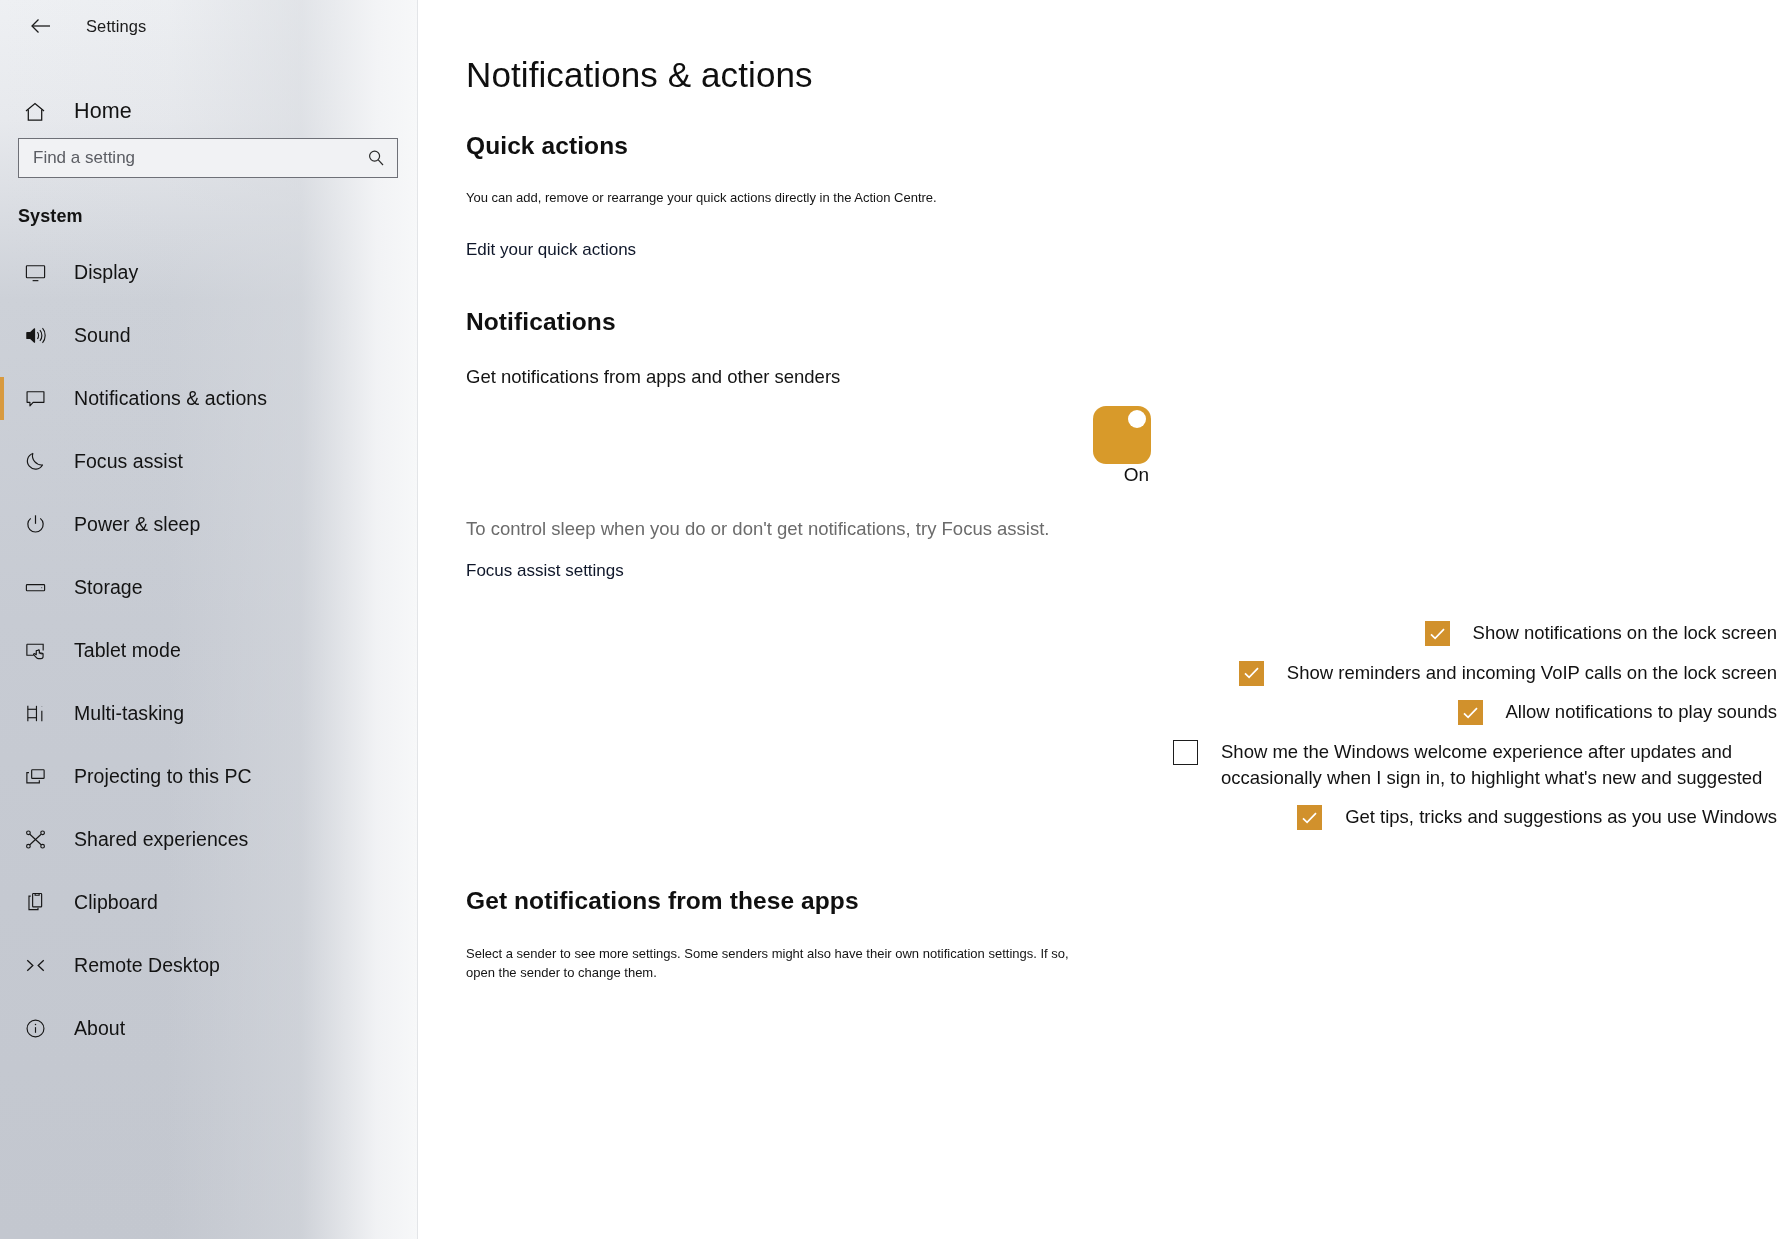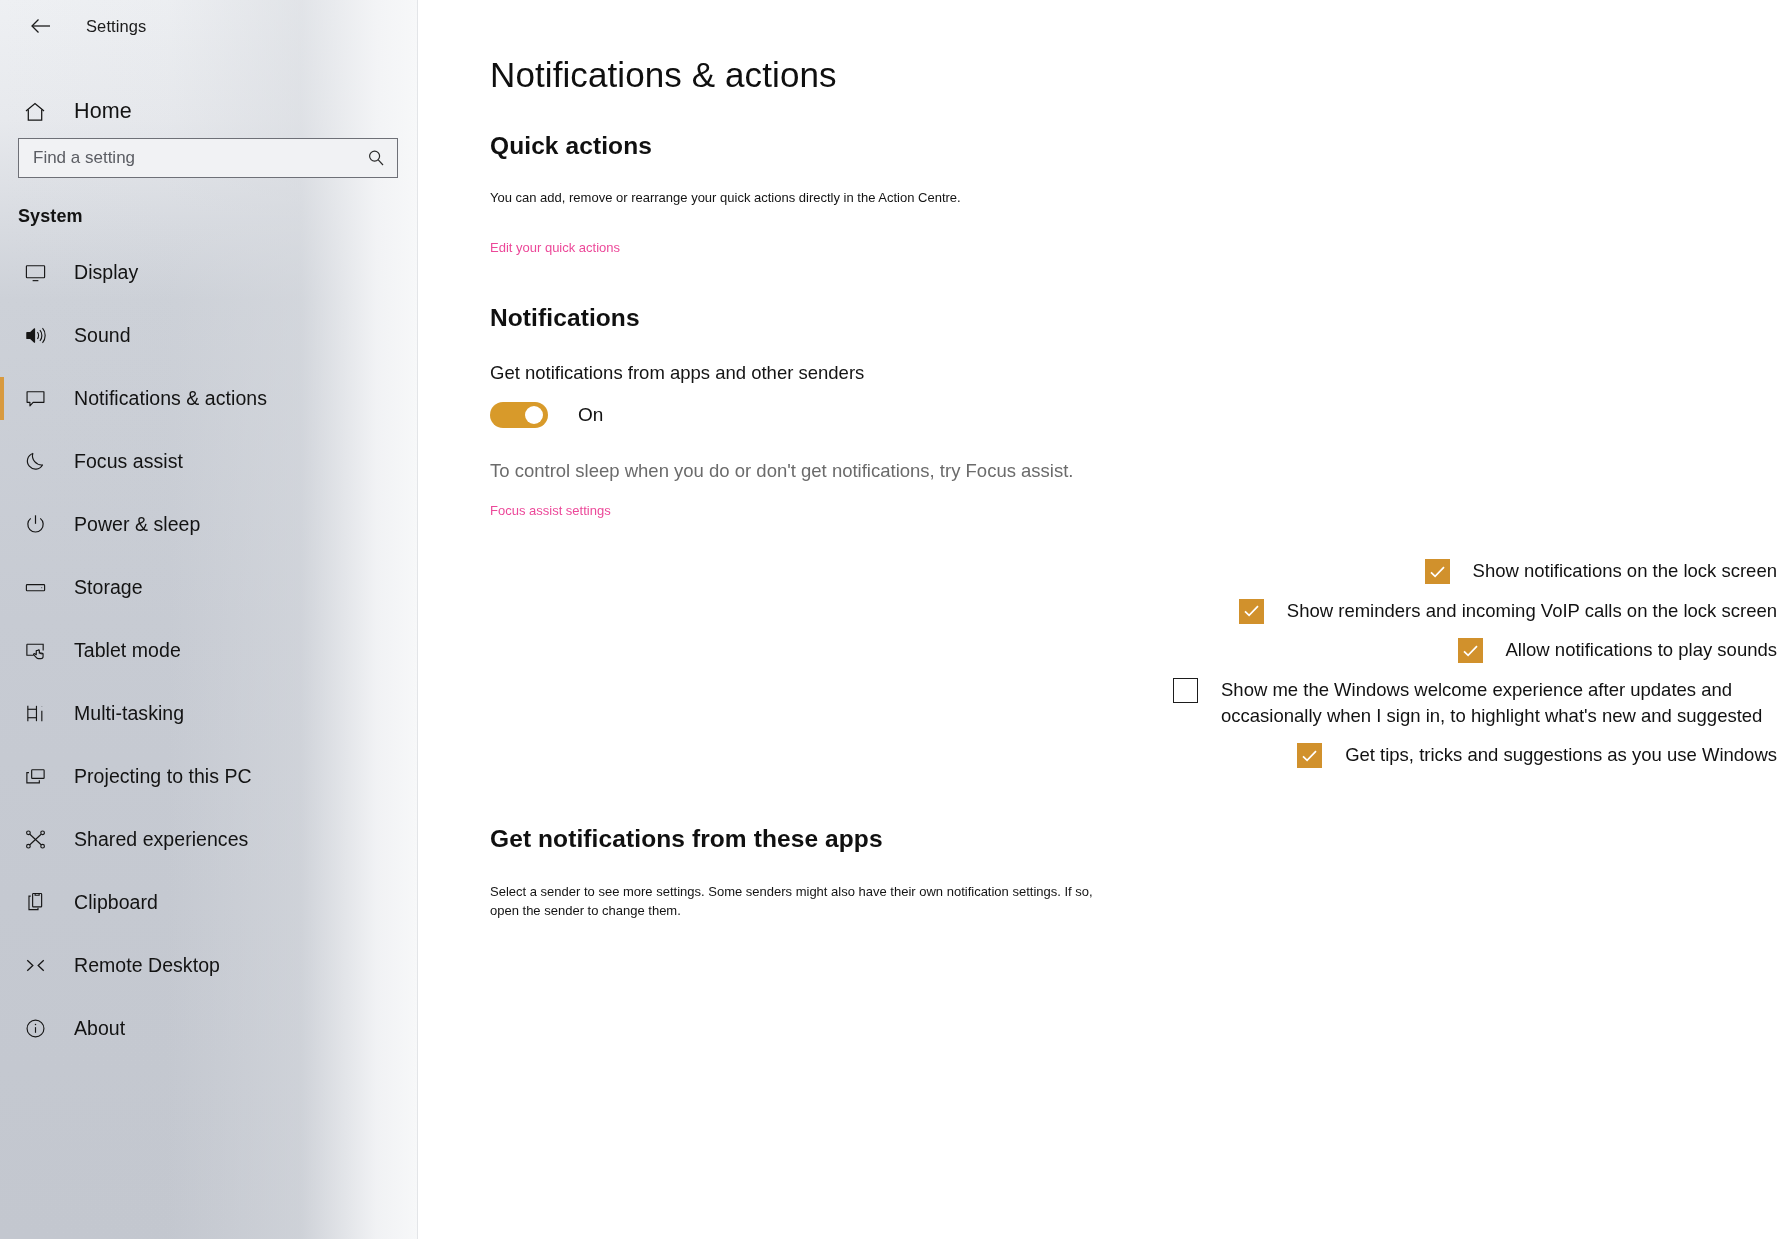"Settings" #app { gap: 24px -> none }
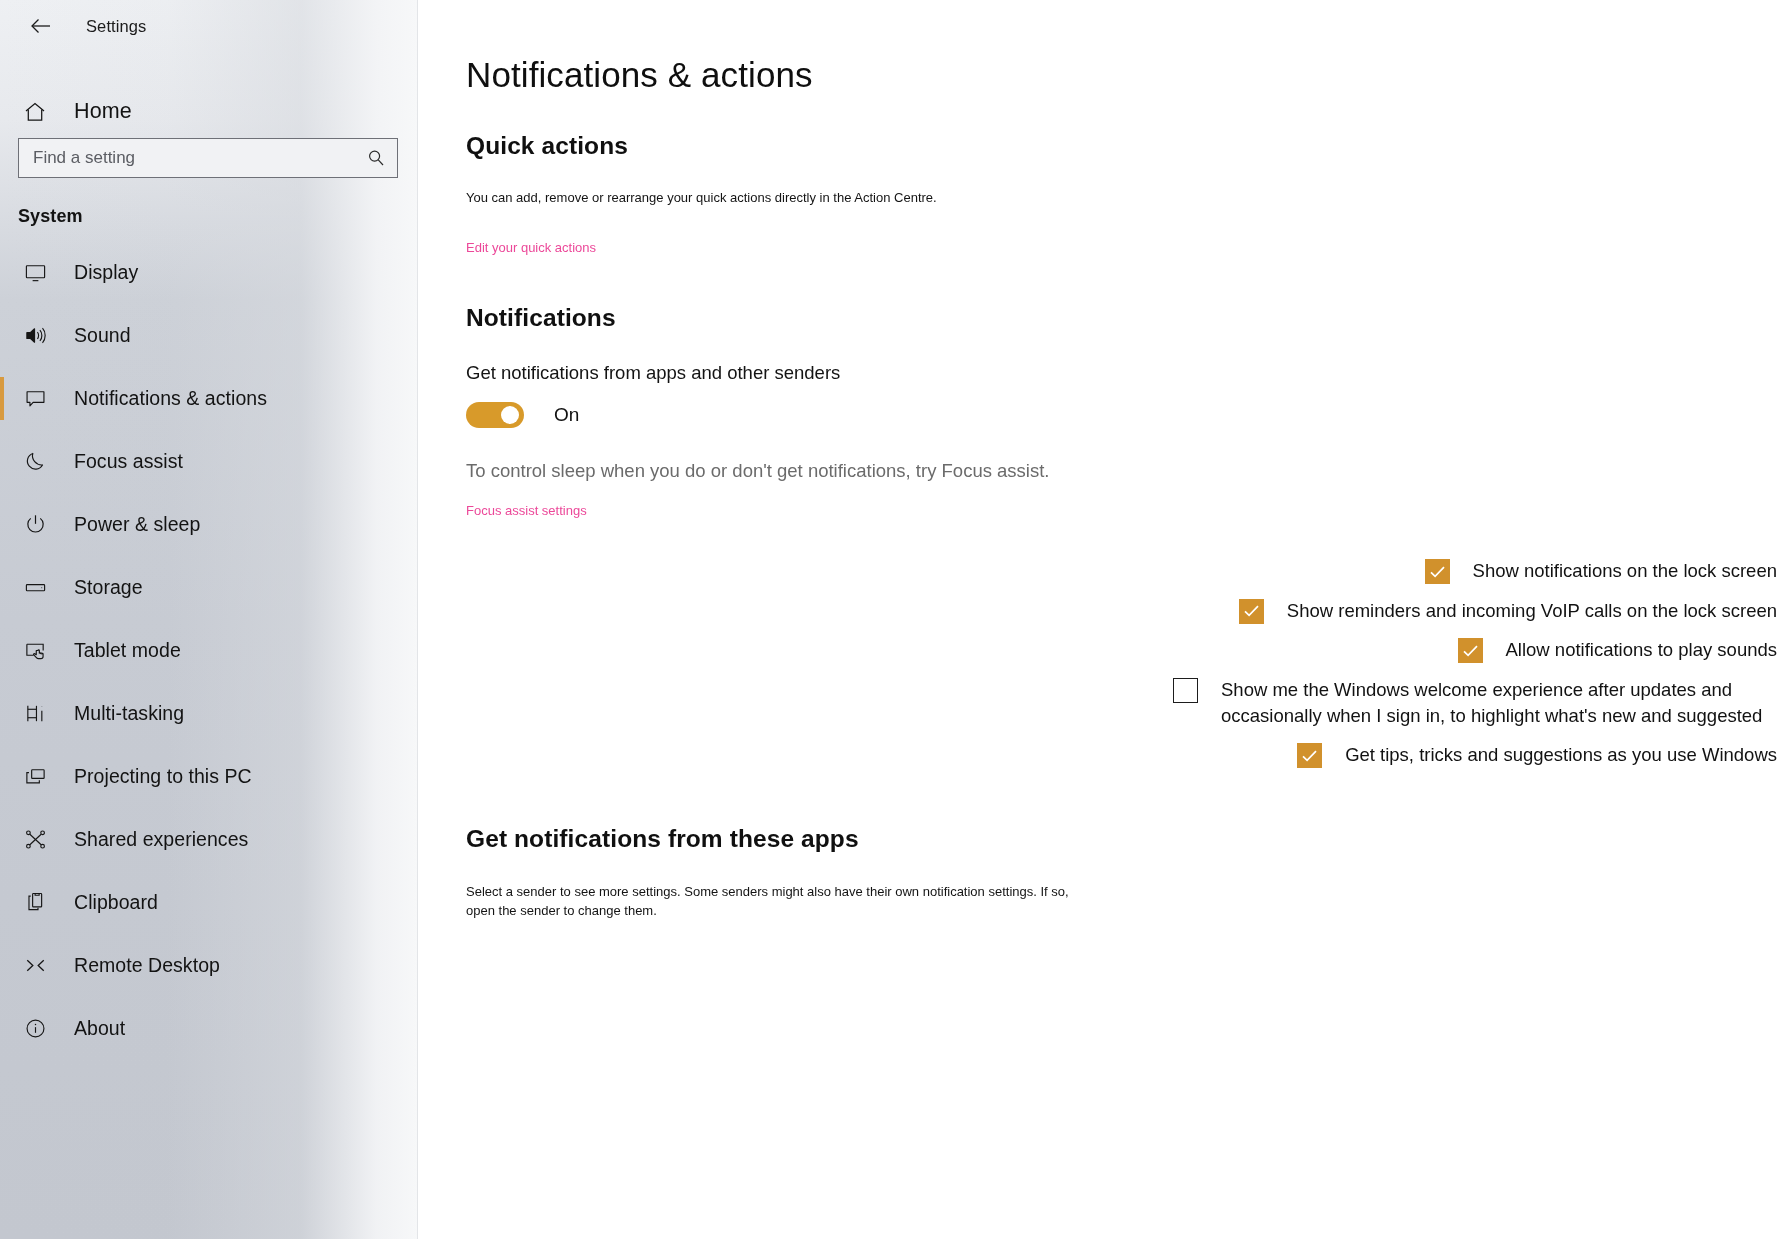"Edit your quick actions" .link { color: #ec4899 -> #0f172a; font-size: 13px -> 17px }
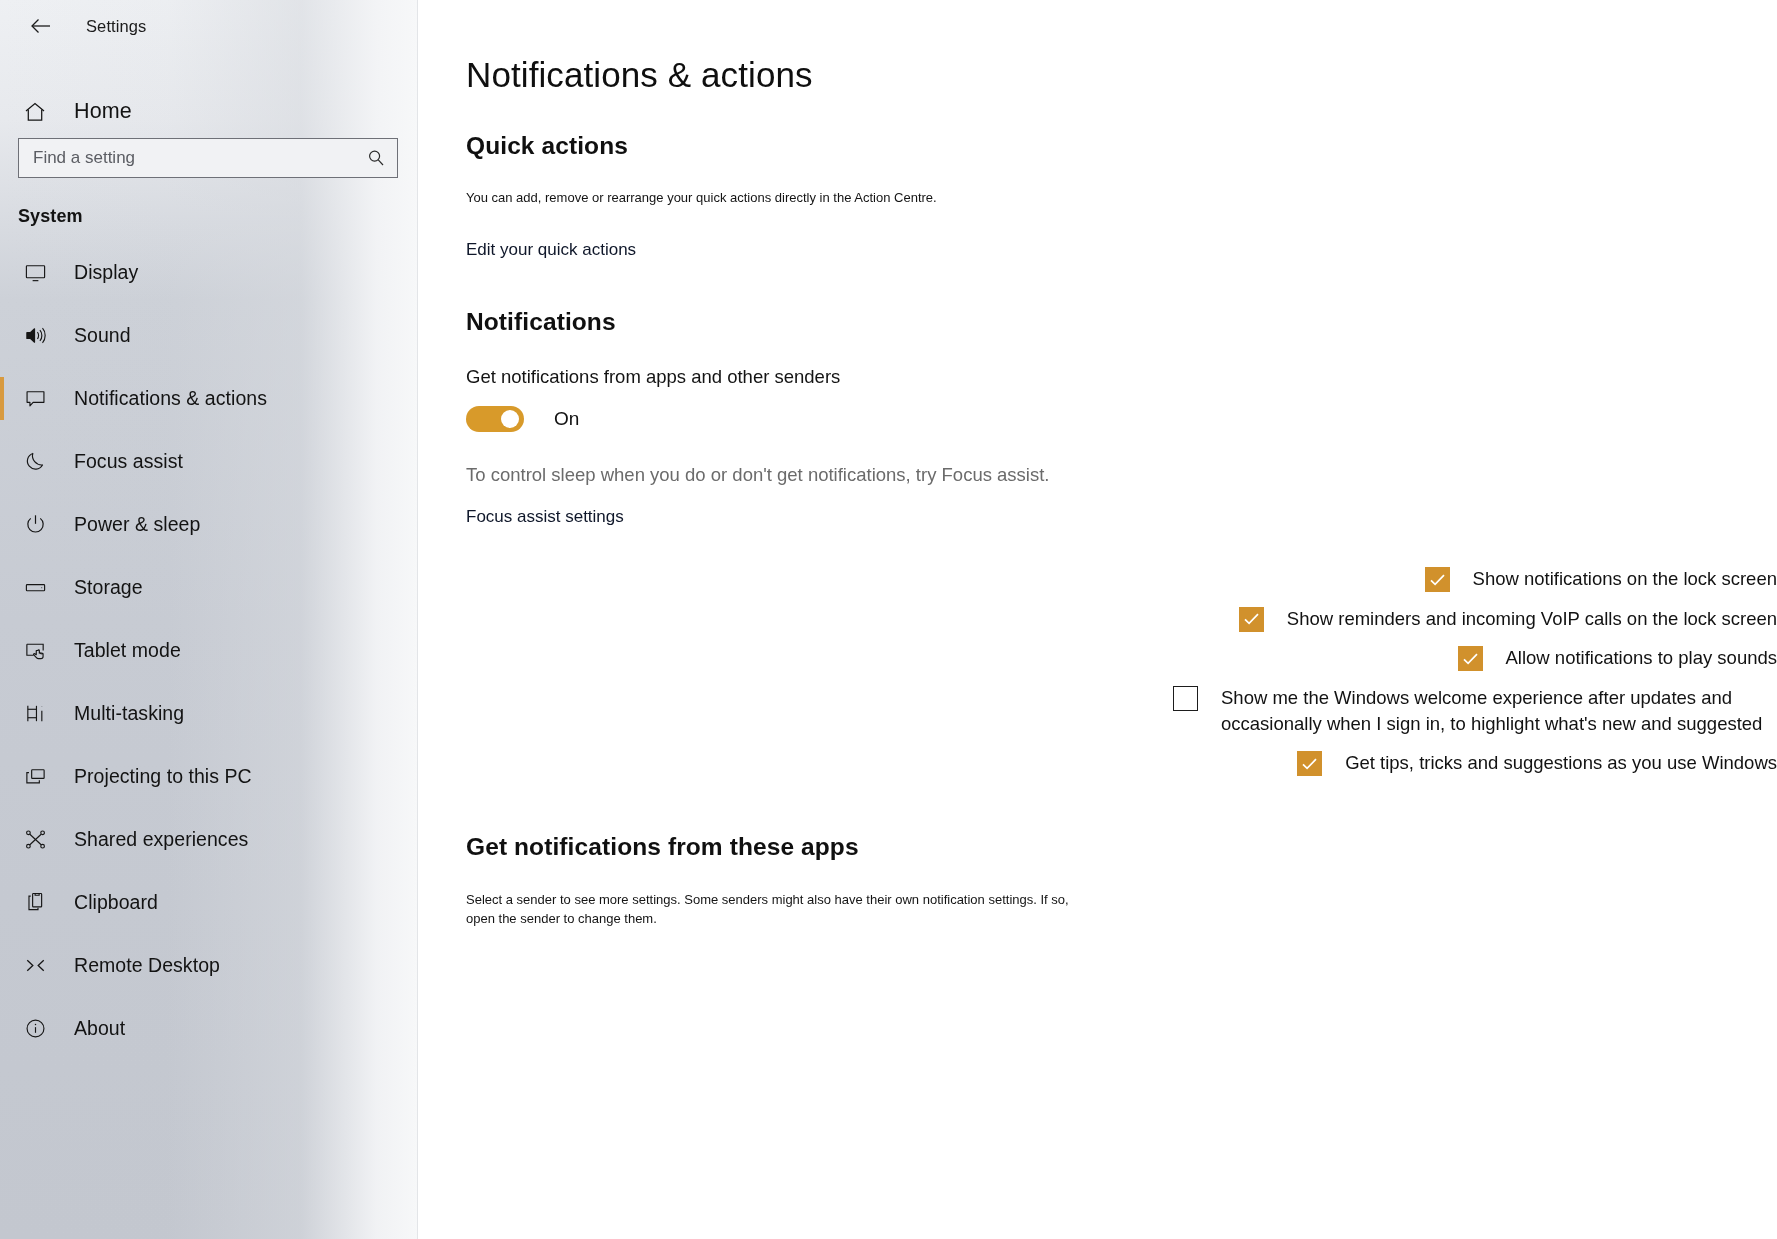"On" .toggle-row { flex-direction: none -> column }
